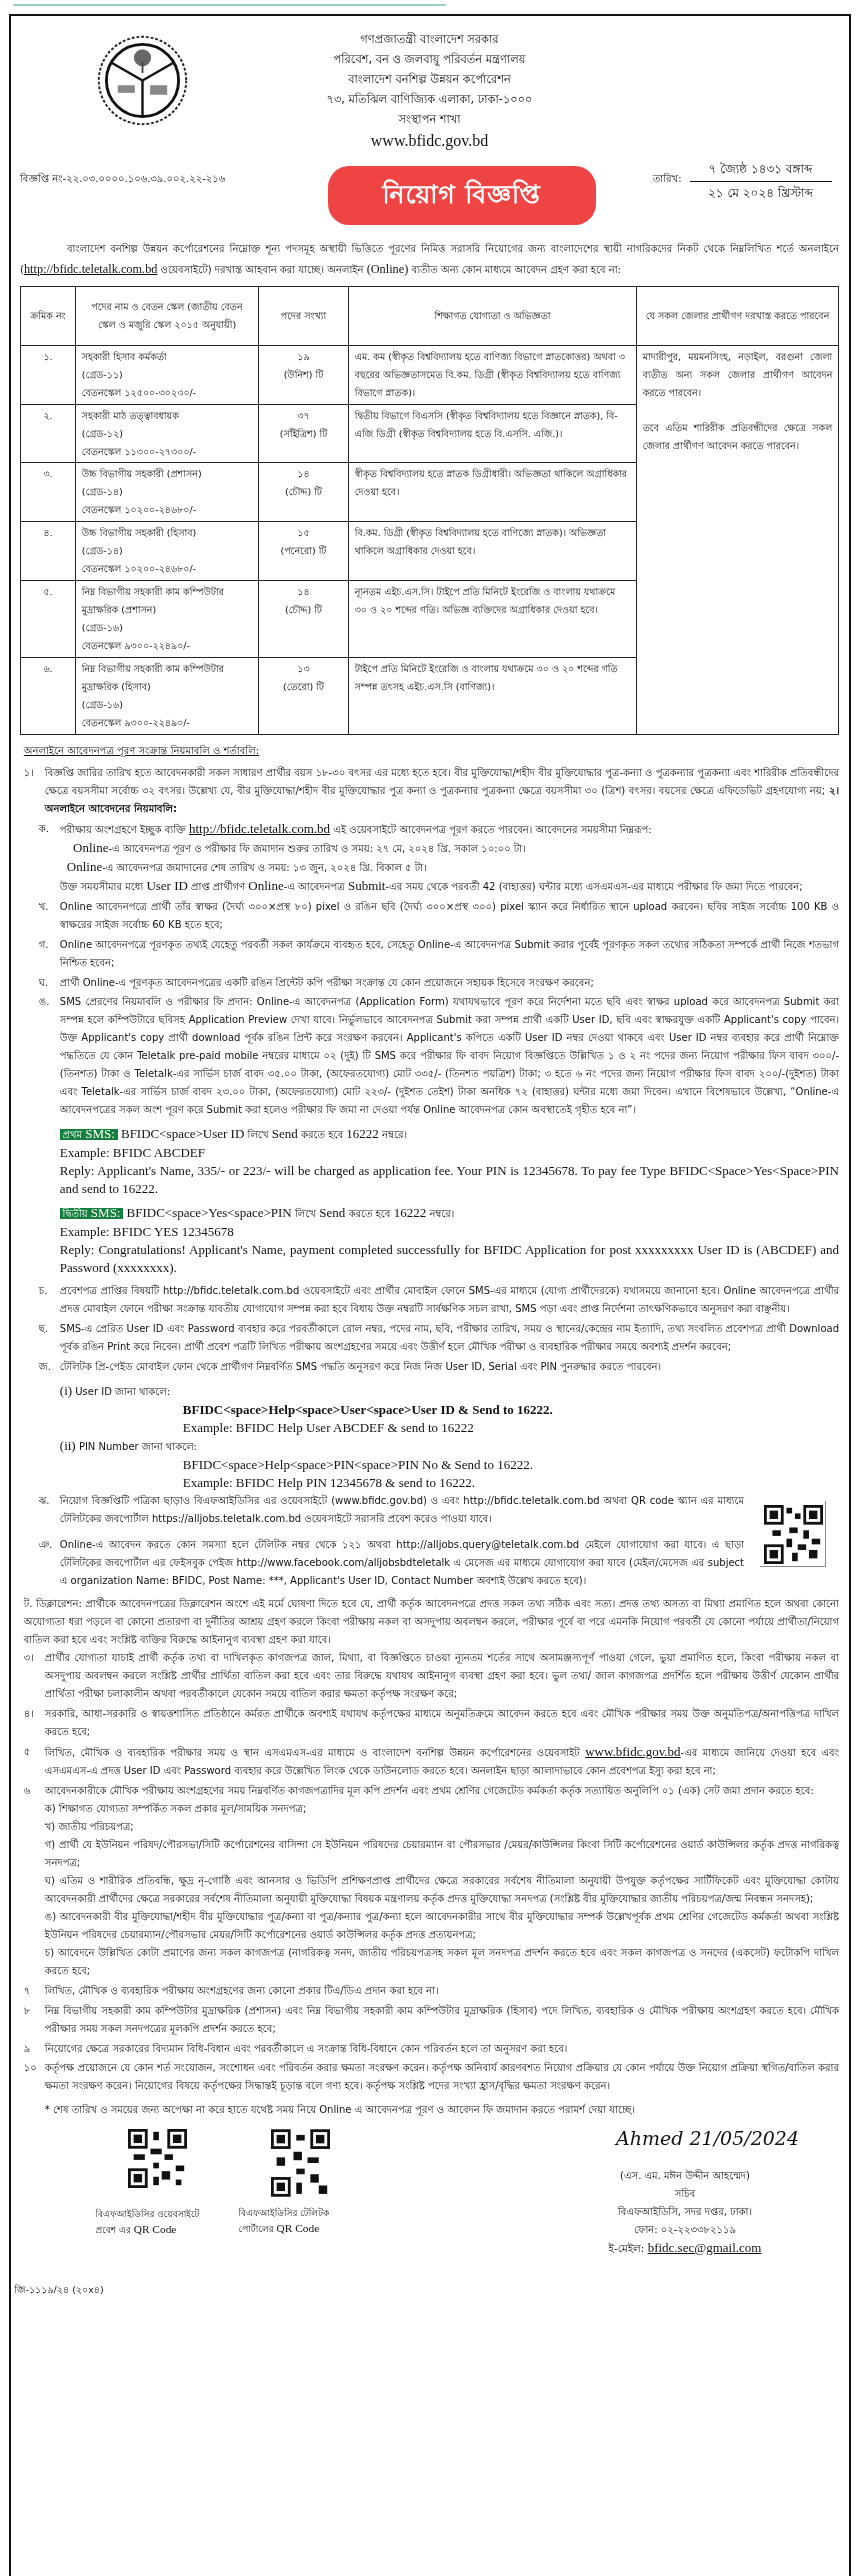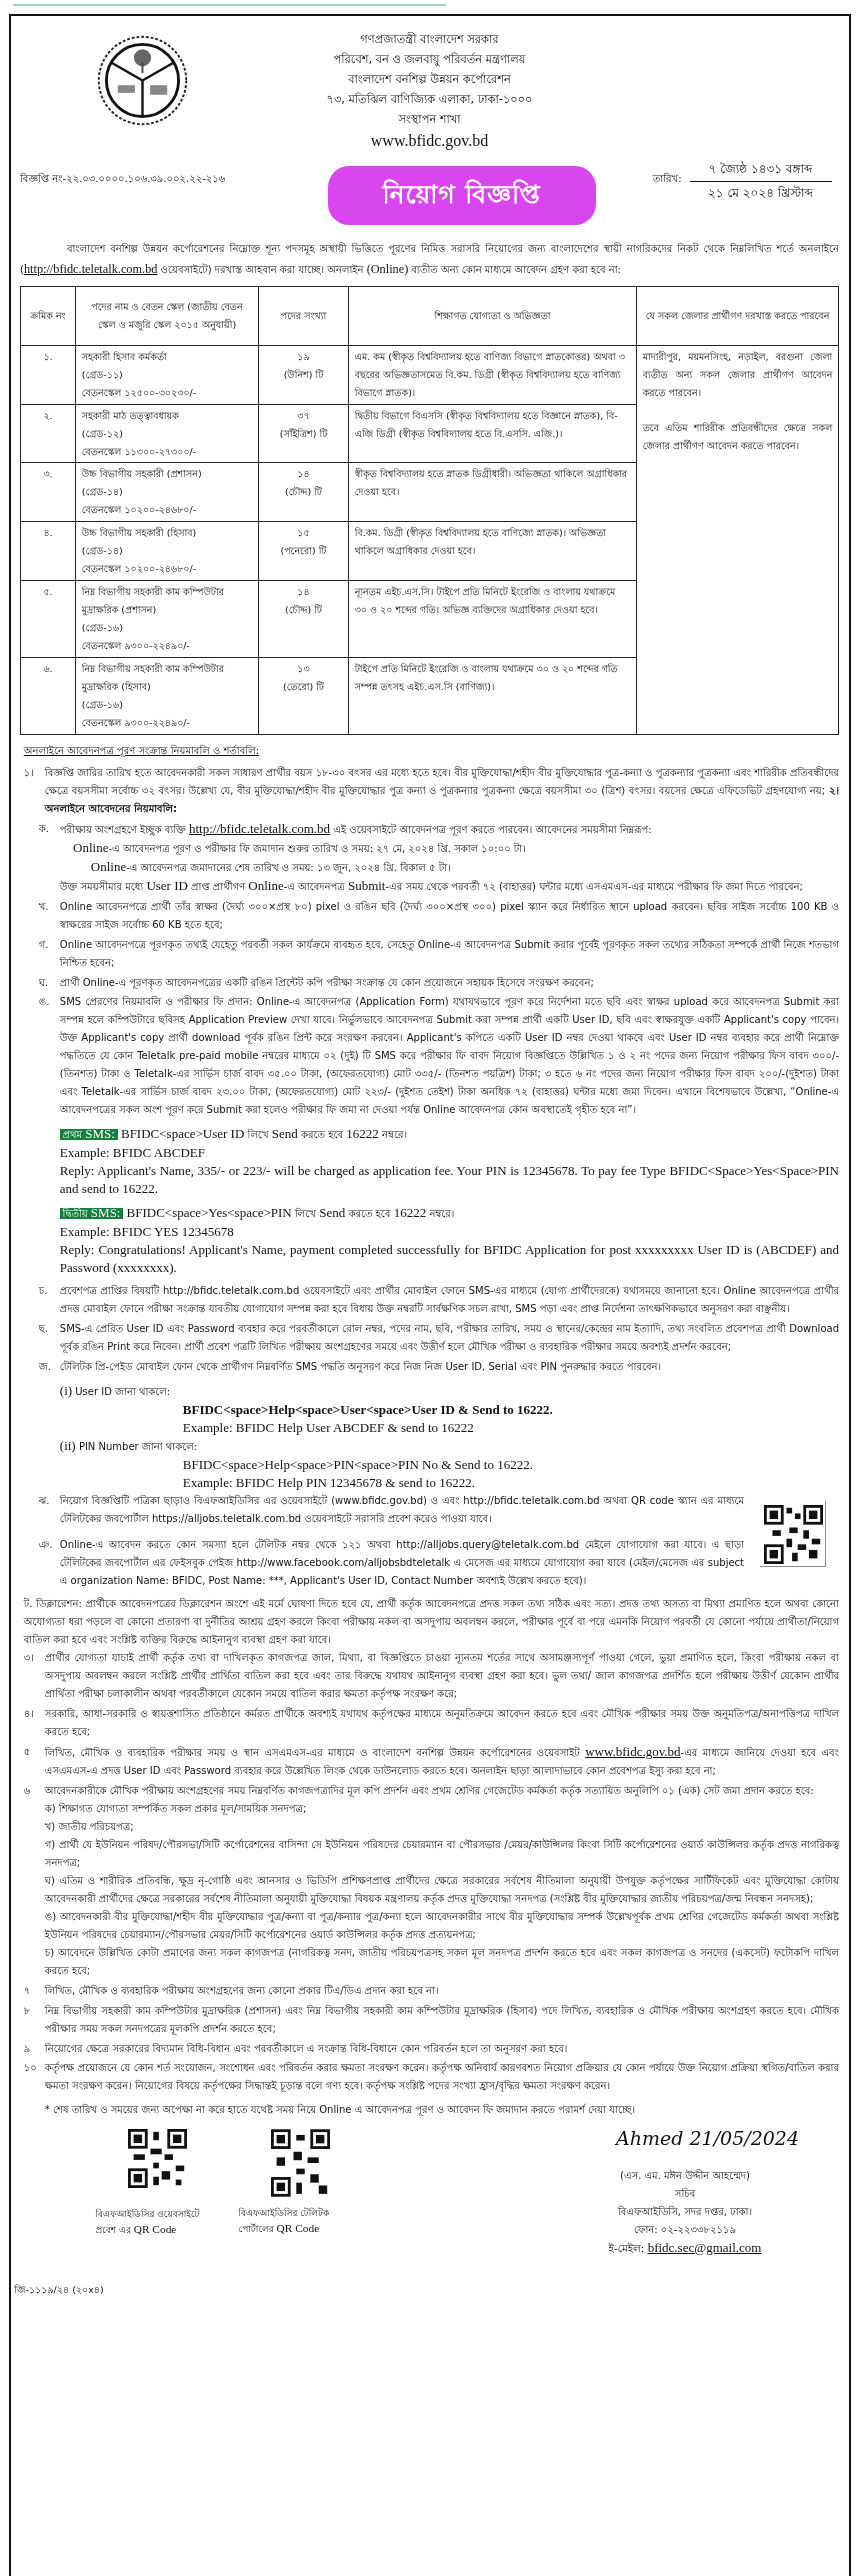"নিয়োগ বিজ্ঞপ্তি" .title-pill { background: #d946ef -> #ef4444 }
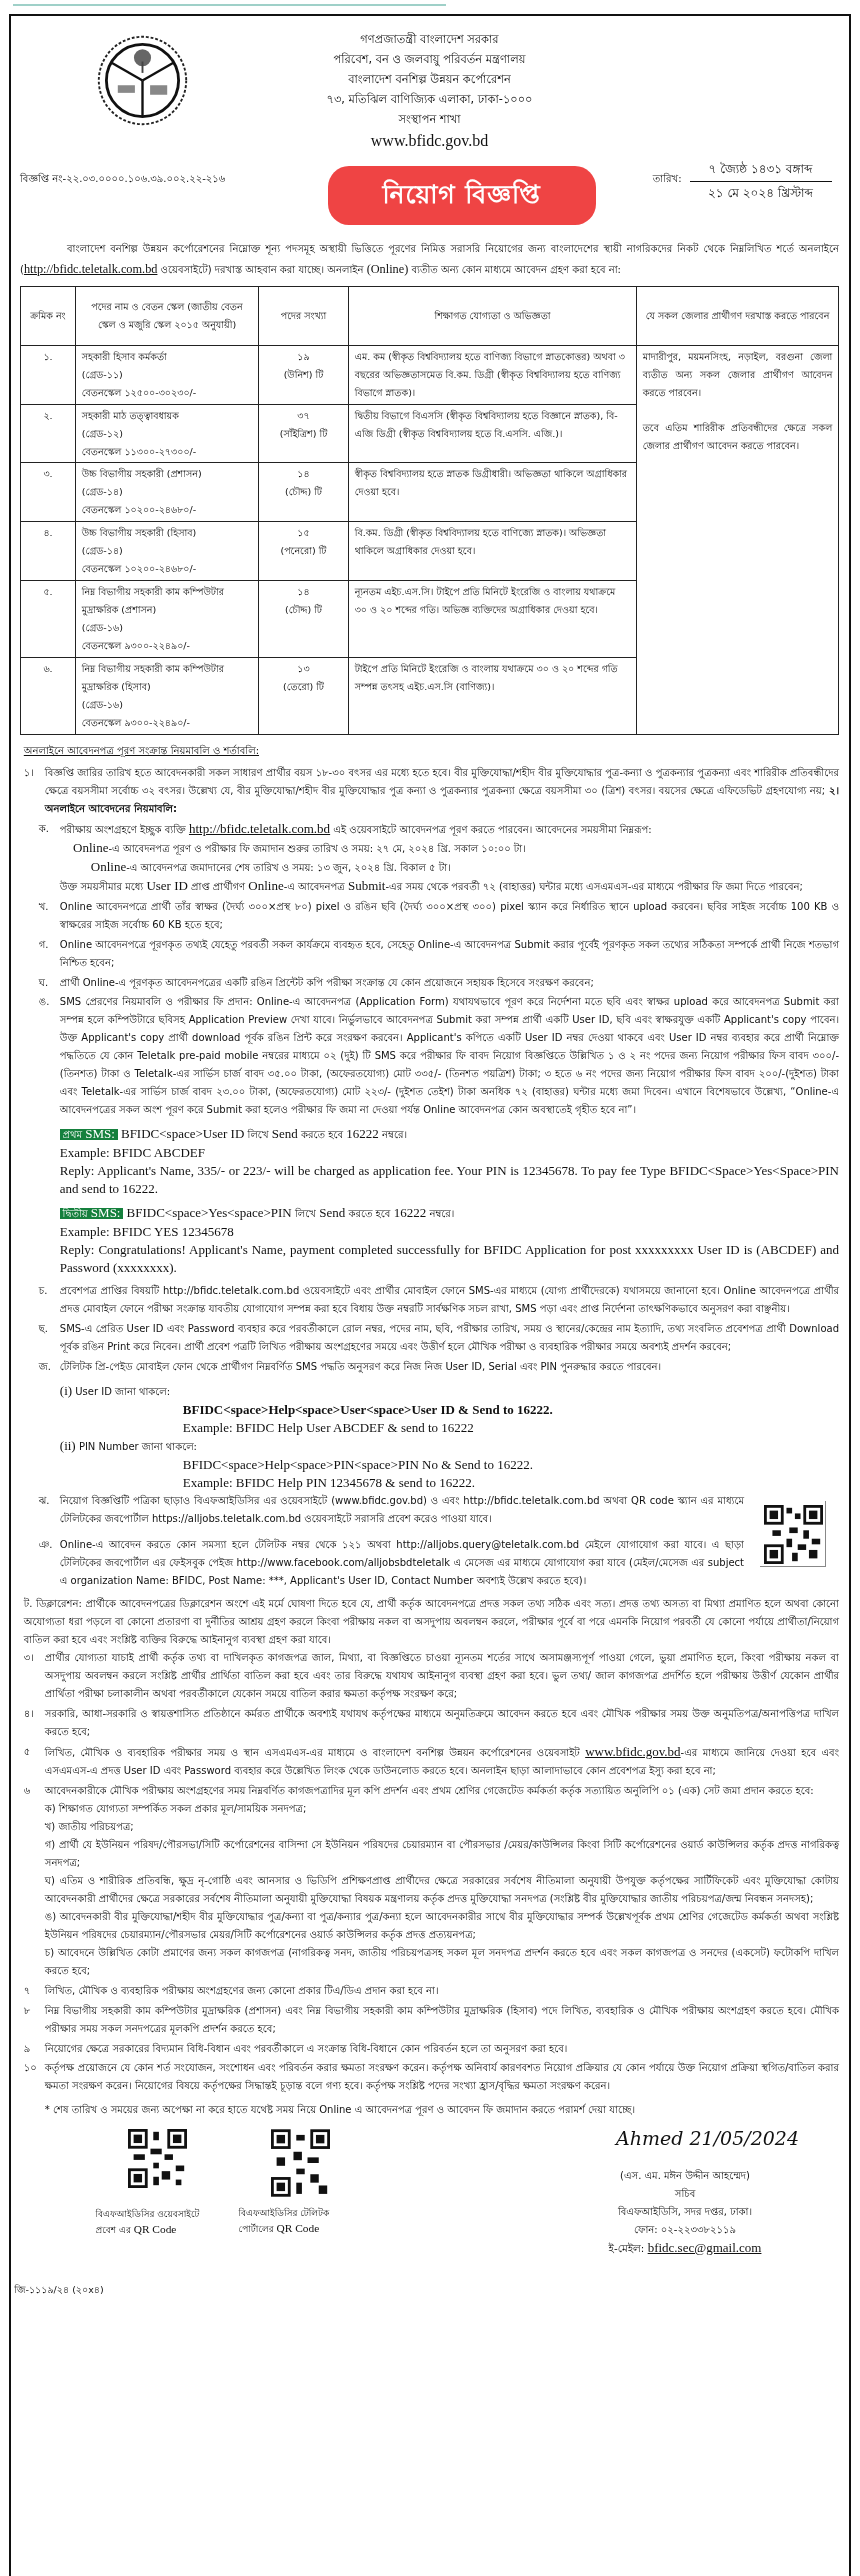"Online-এ আবেদনপত্র জমাদানের শেষ তারিখ" div { margin-left: 31px -> 7px }
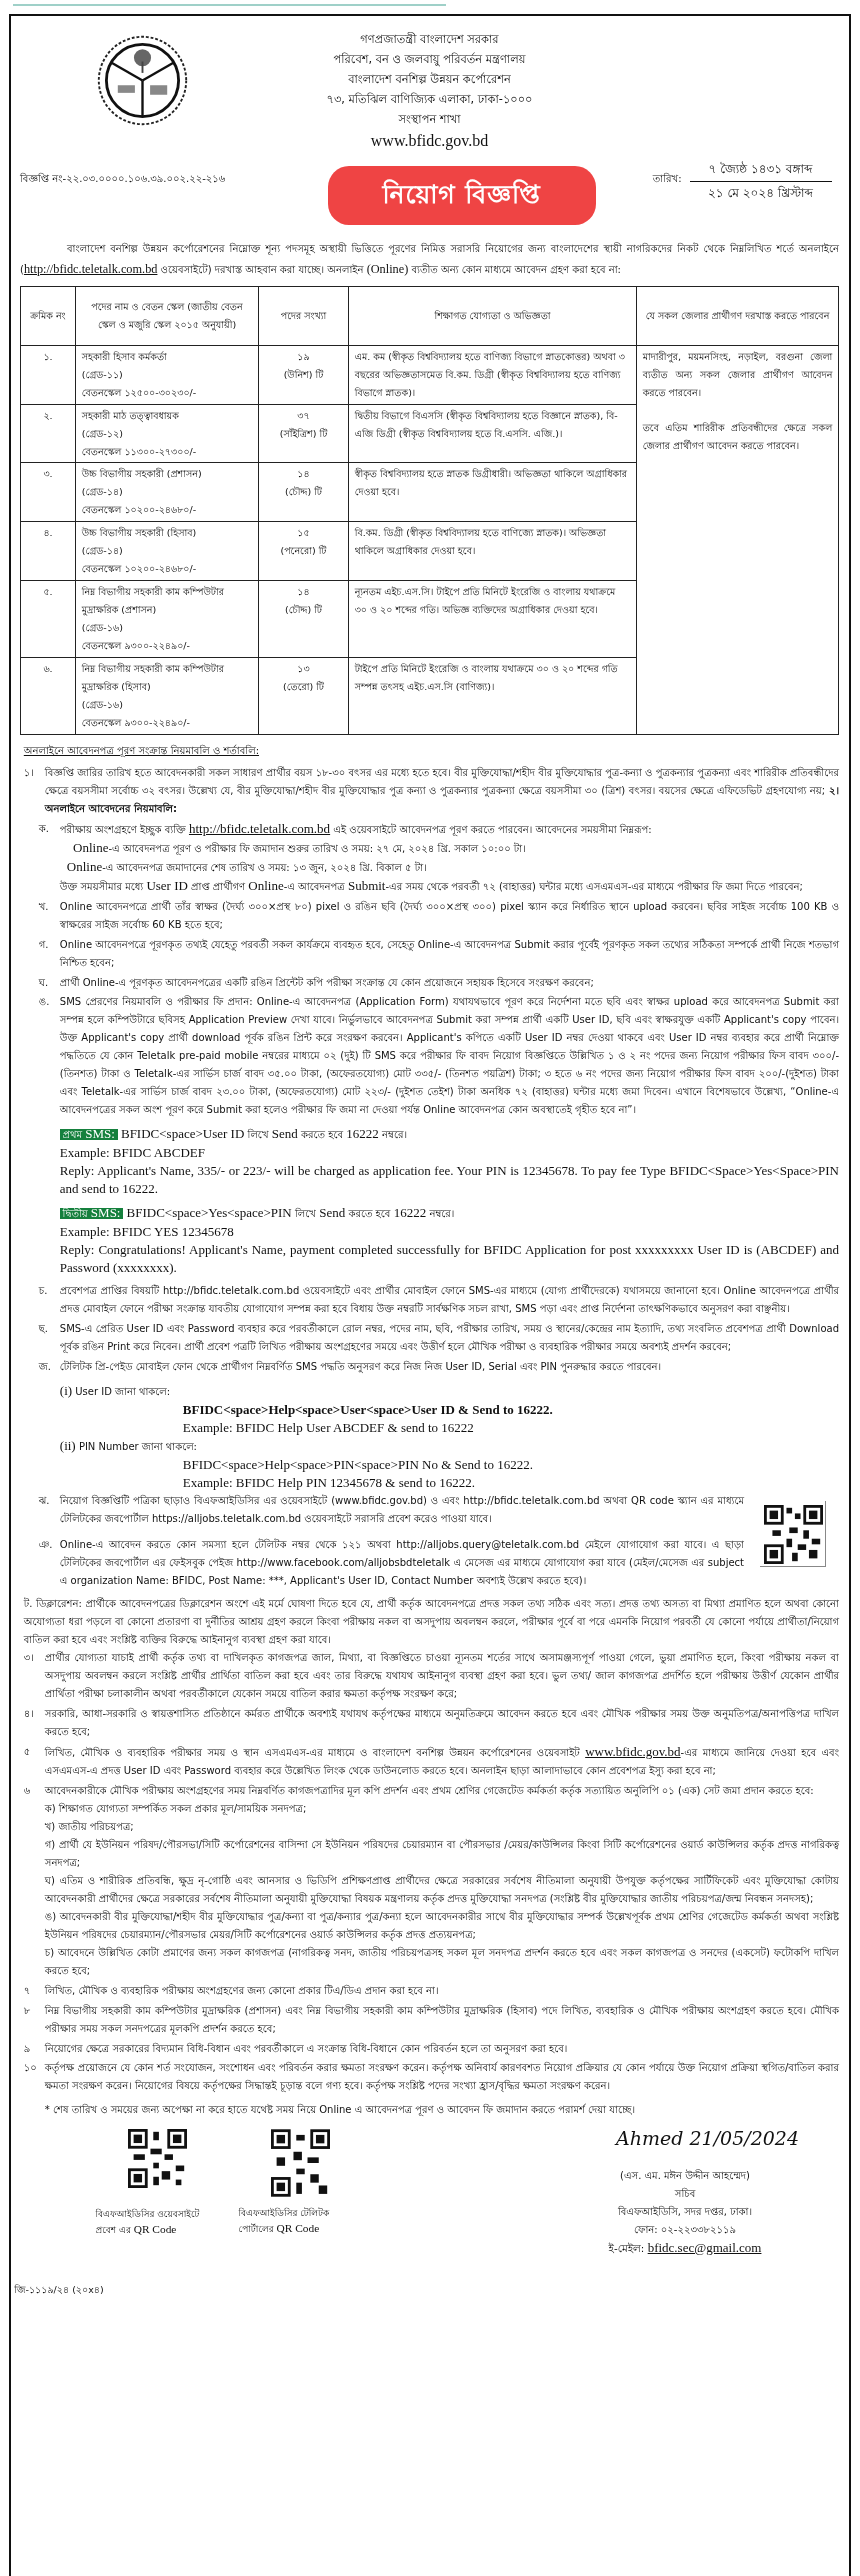"-এর সময় থেকে পরবর্তী ৭২" span { text: ৭২ -> 42 }
